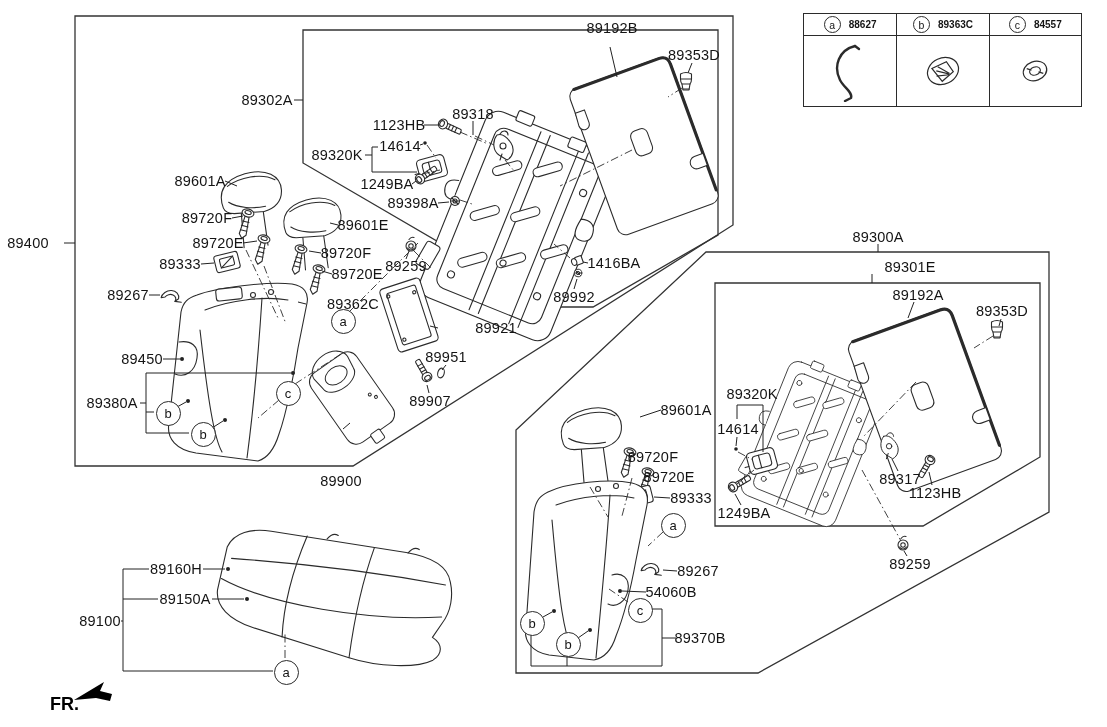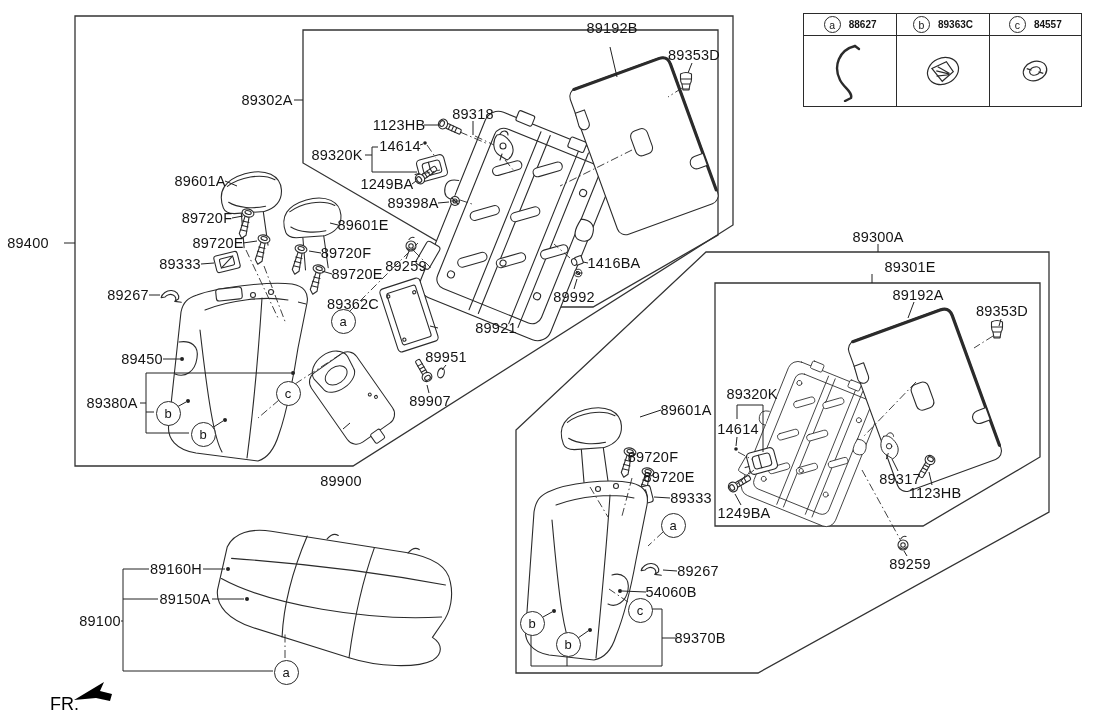"FR." .fr-label { font-weight: normal -> bold }
